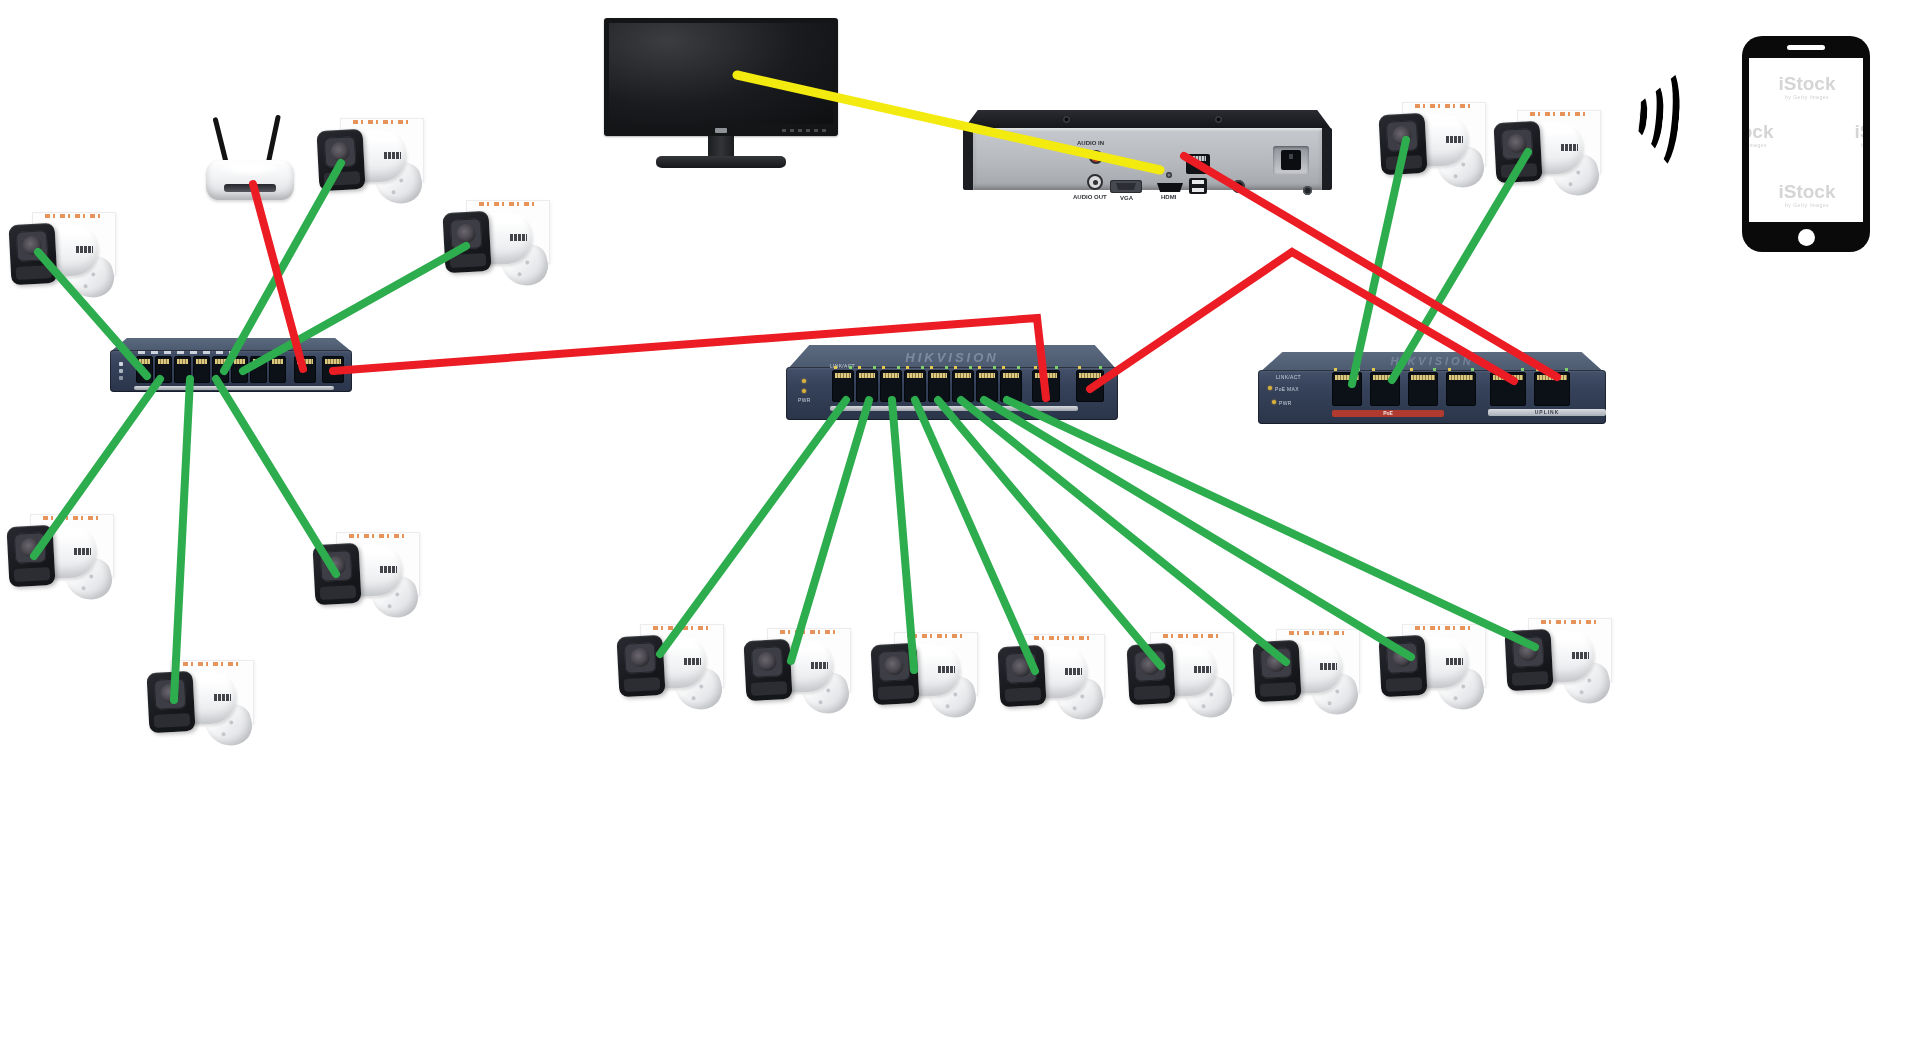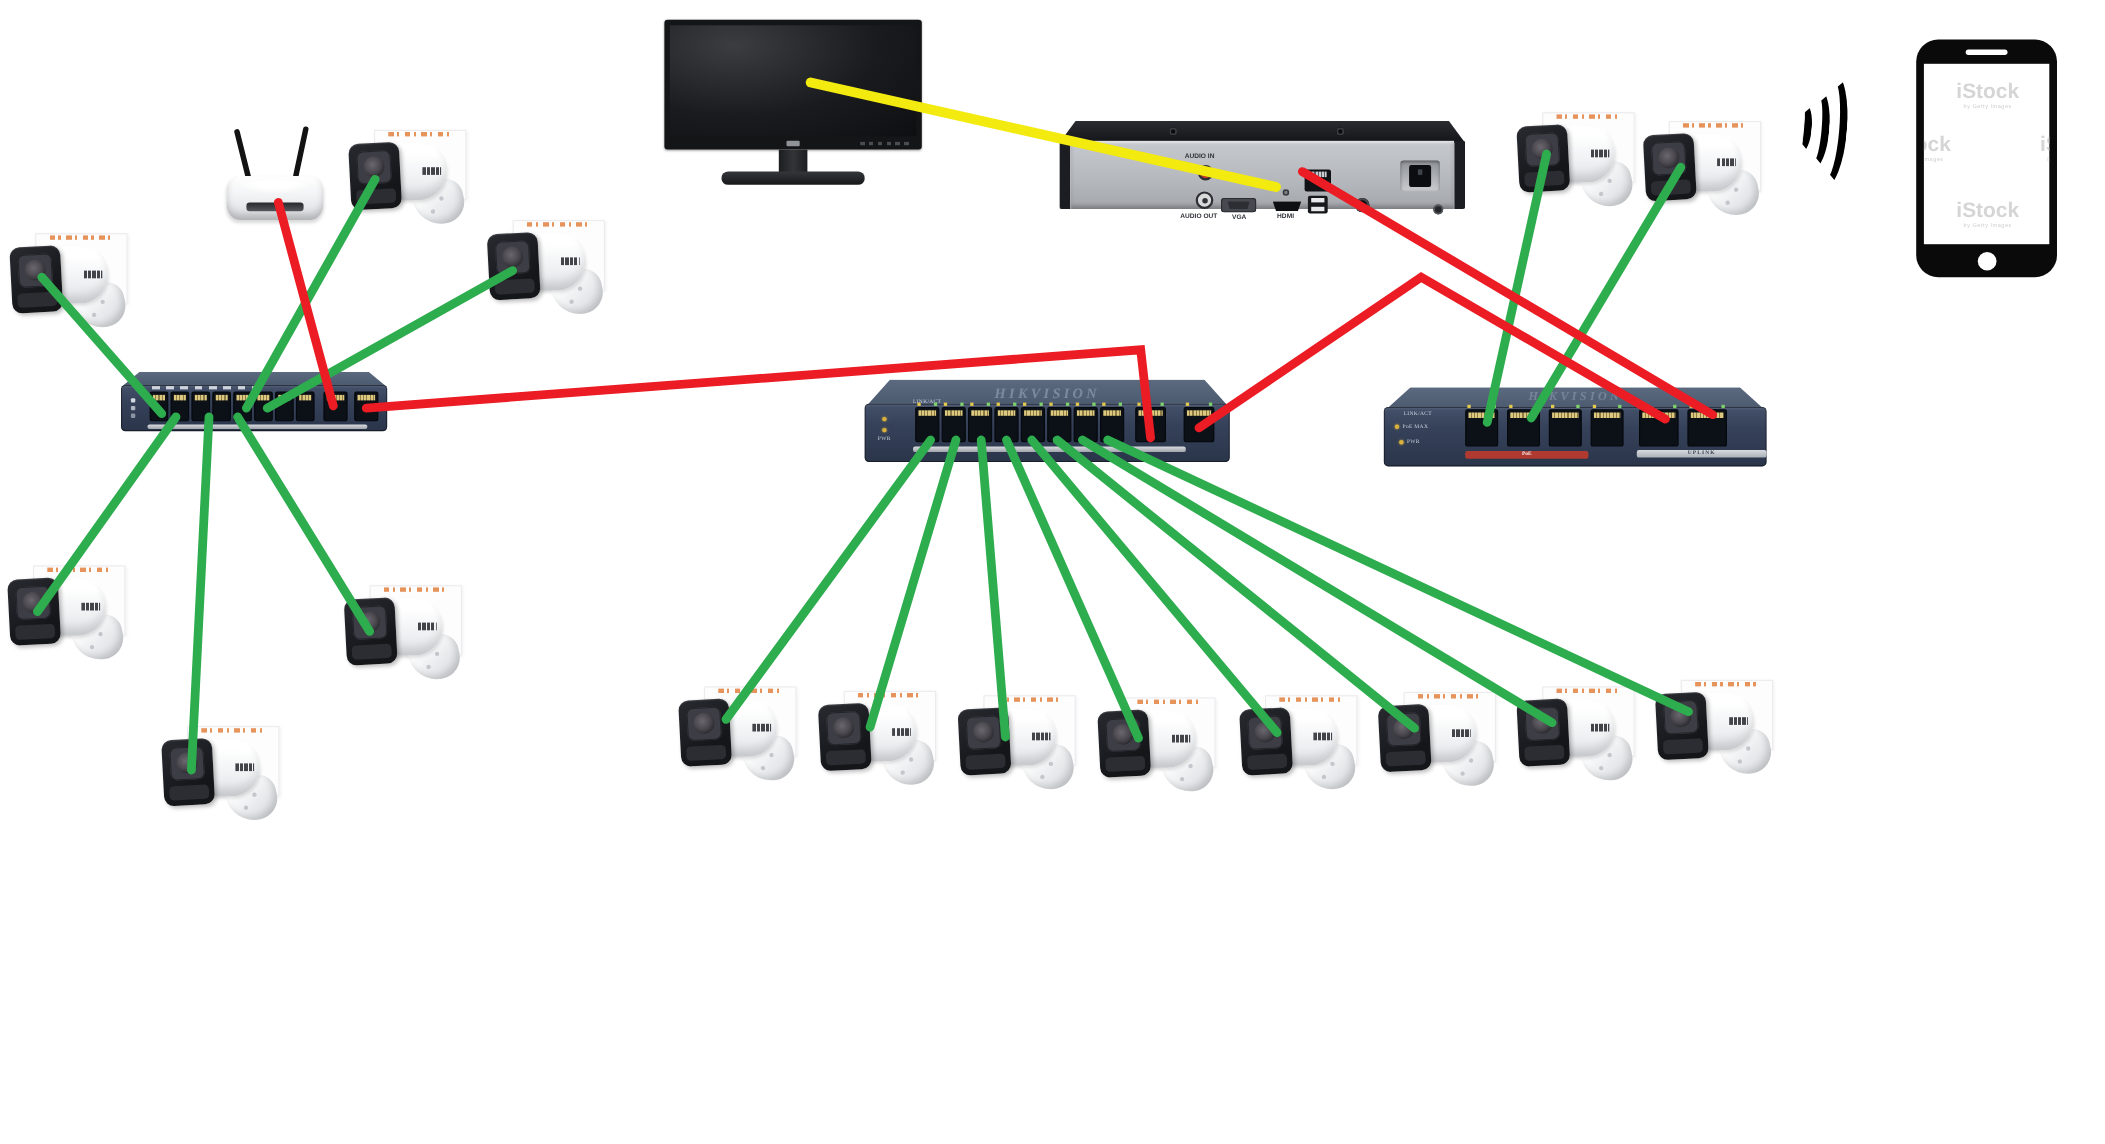"HIKVISION" .sw { font-family: Liberation Serif, serif -> none }
